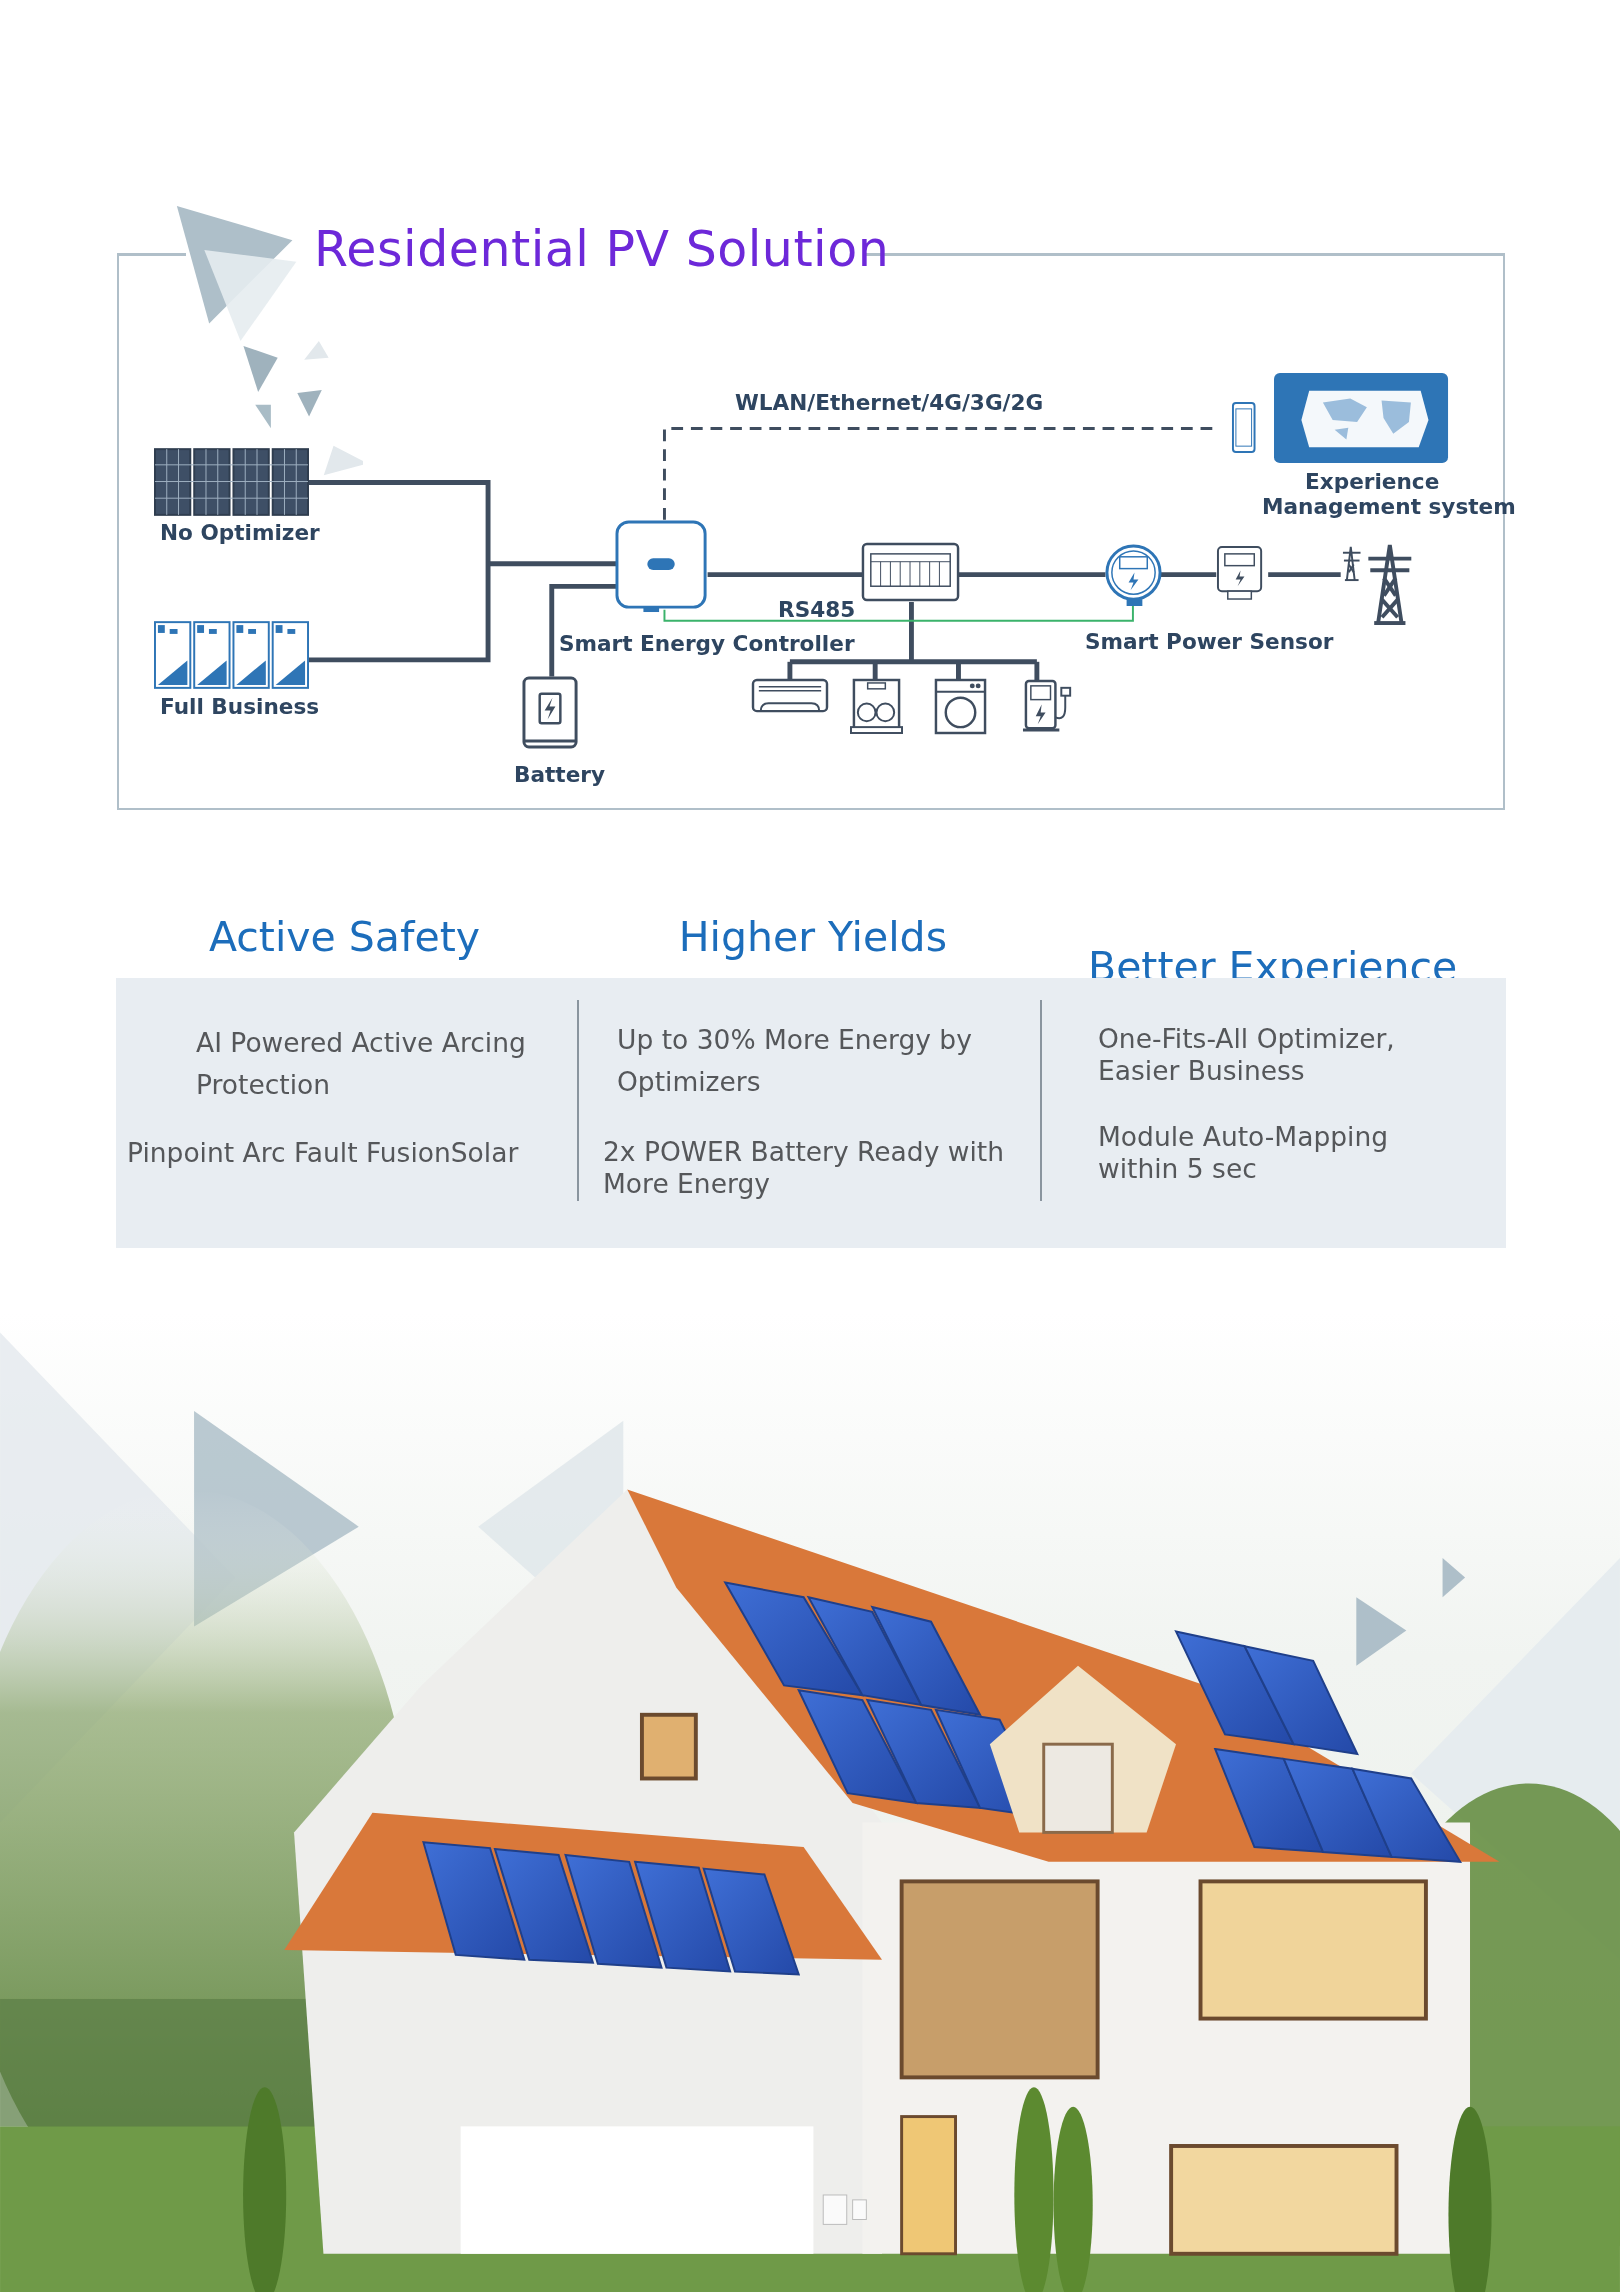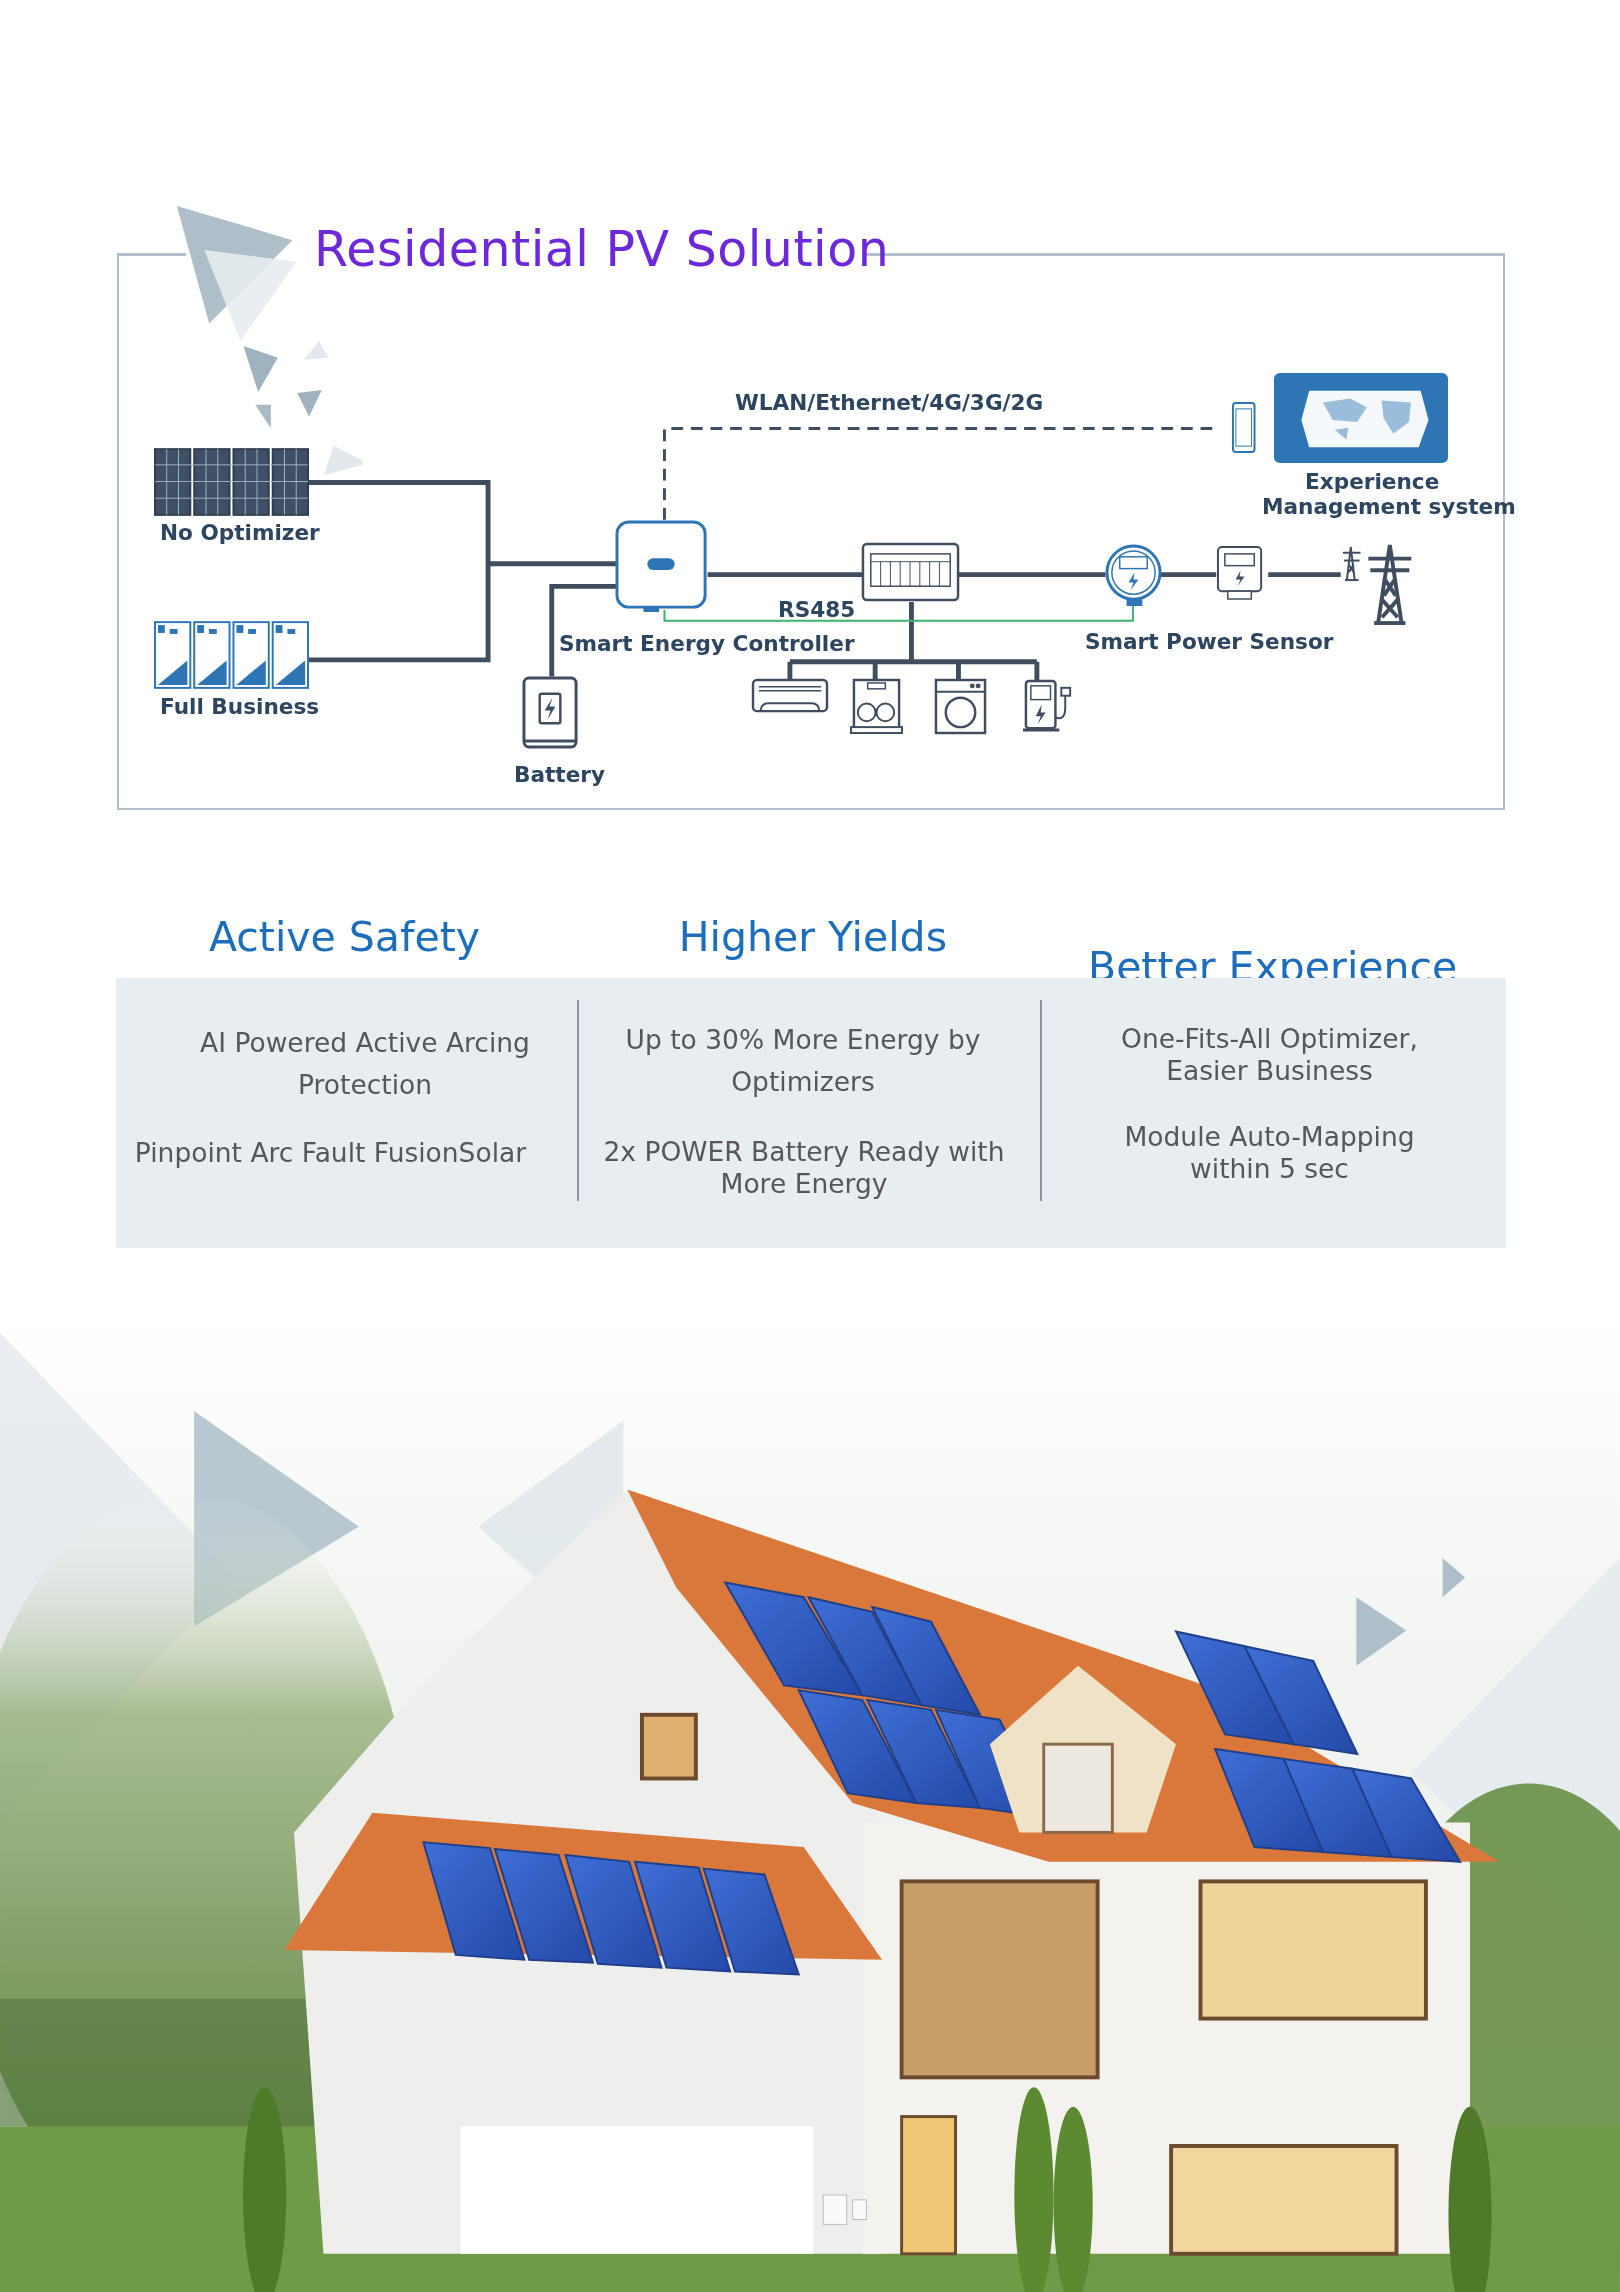"AI Powered Active Arcing Protection" .feat { text-align: center -> none }
